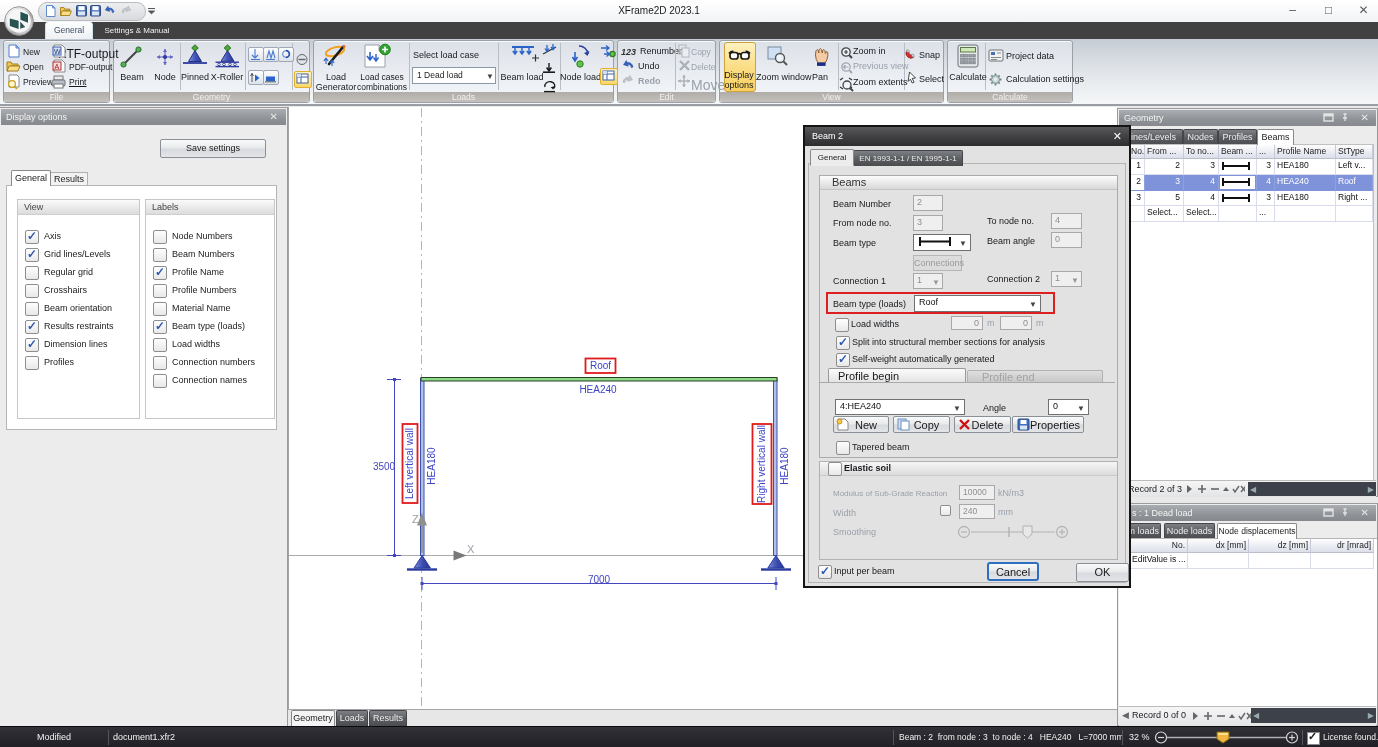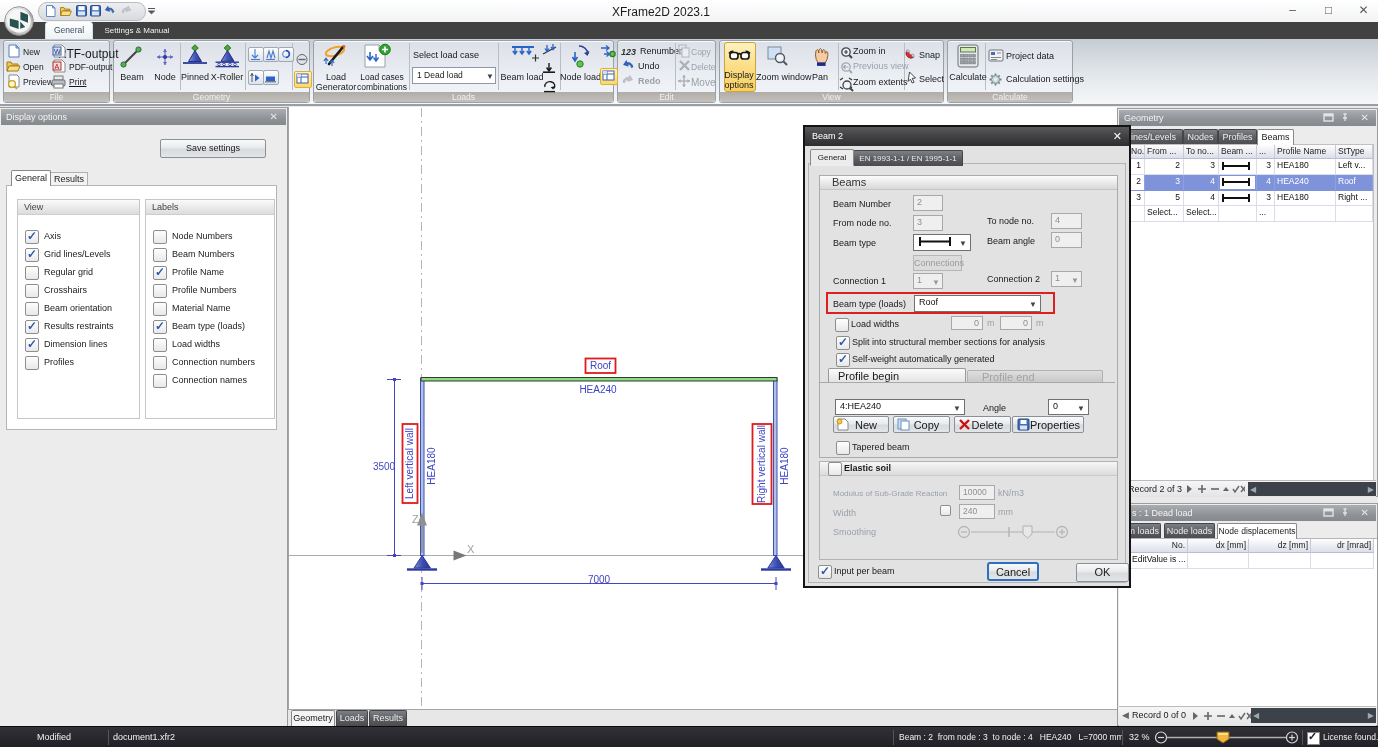"XFrame2D 2023.1" #winttl { font-size: 12px -> 10px; left: 570px -> 589px; text-align: right -> center }
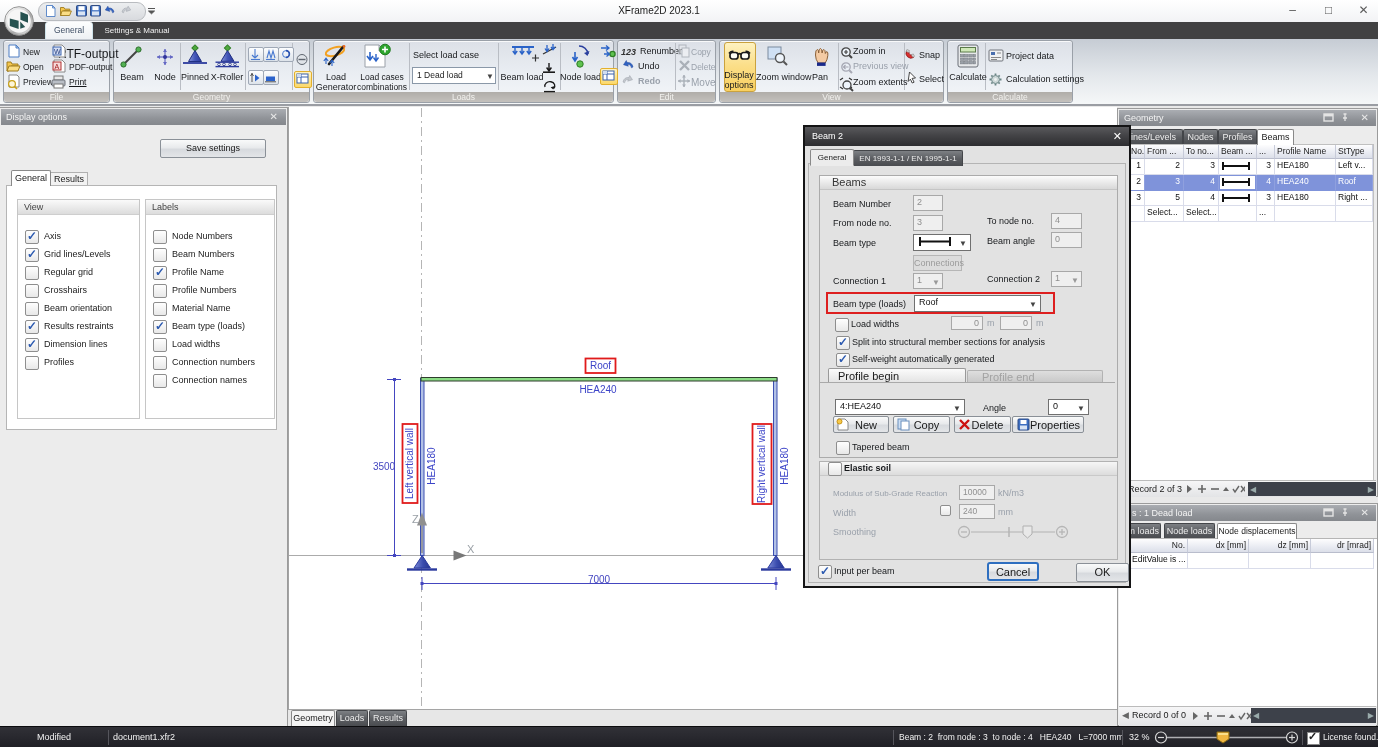"Move" div.rlbl { font-size: 10px -> 14px }
